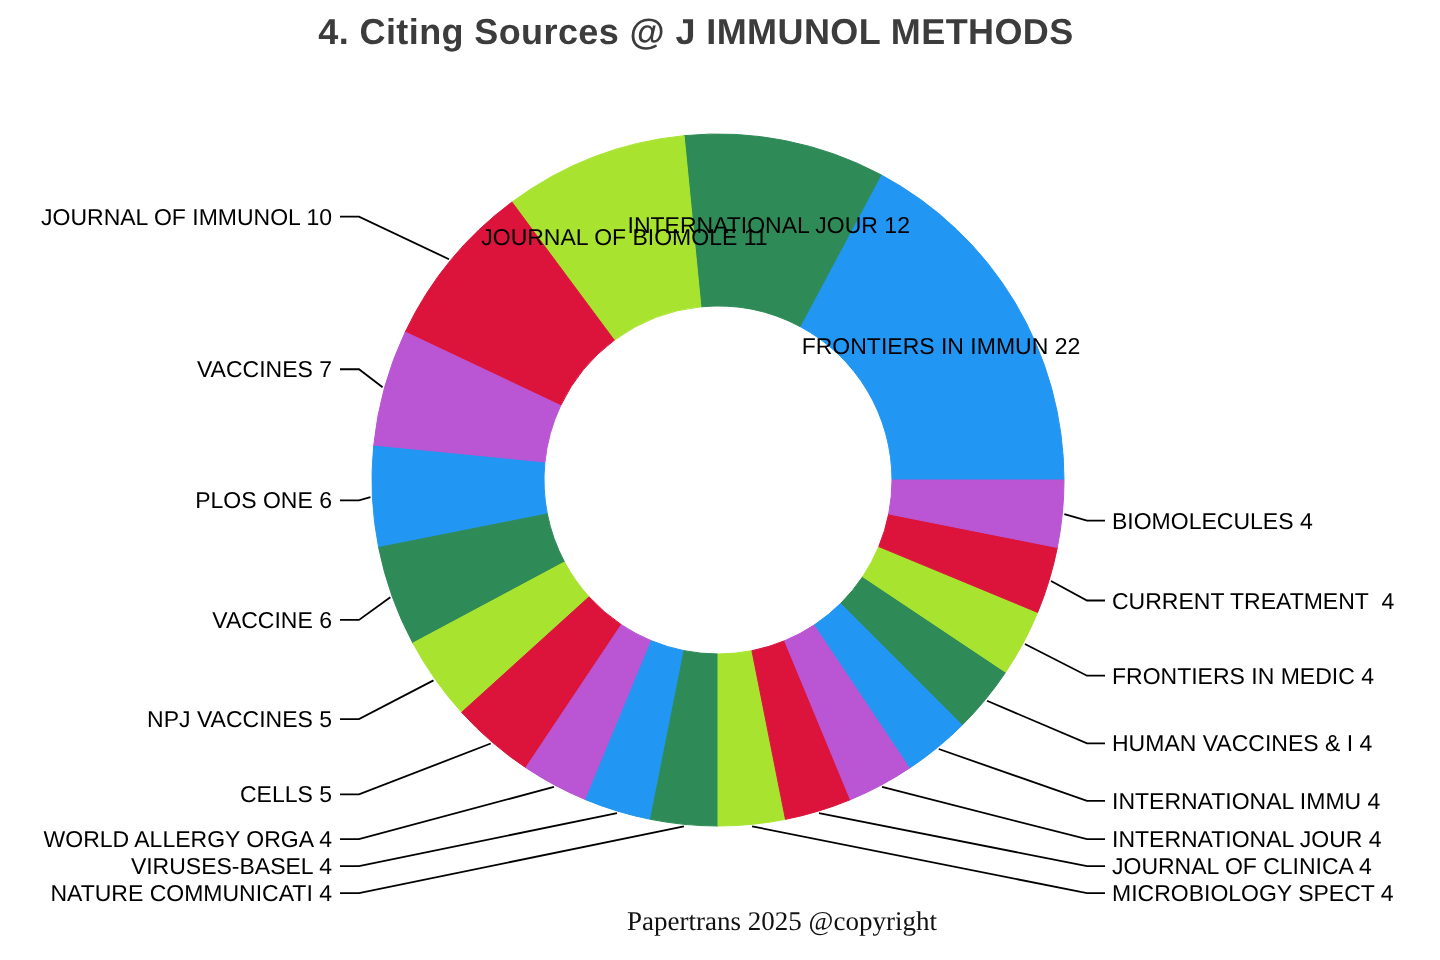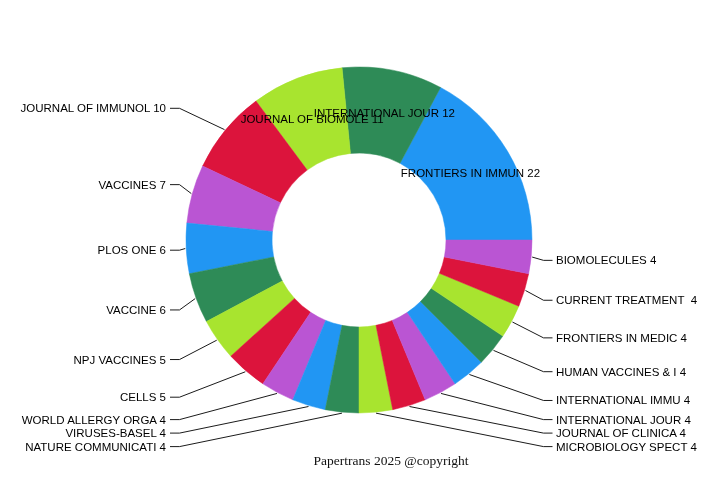"4. Citing Sources @ J" div.title { html: none -> <div>4. Citing Sources @ J IMMUNOL METHODS</div> }
